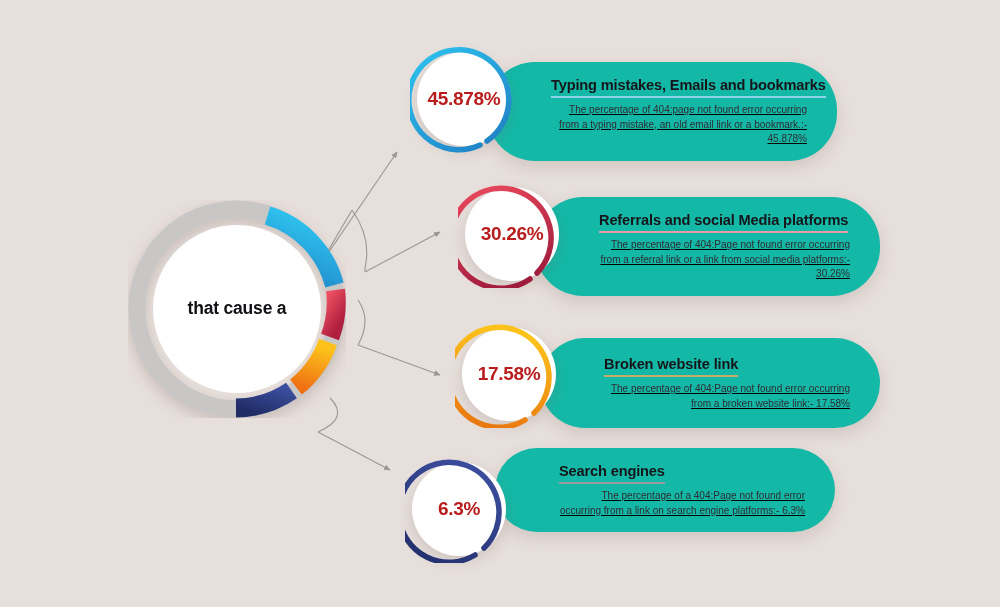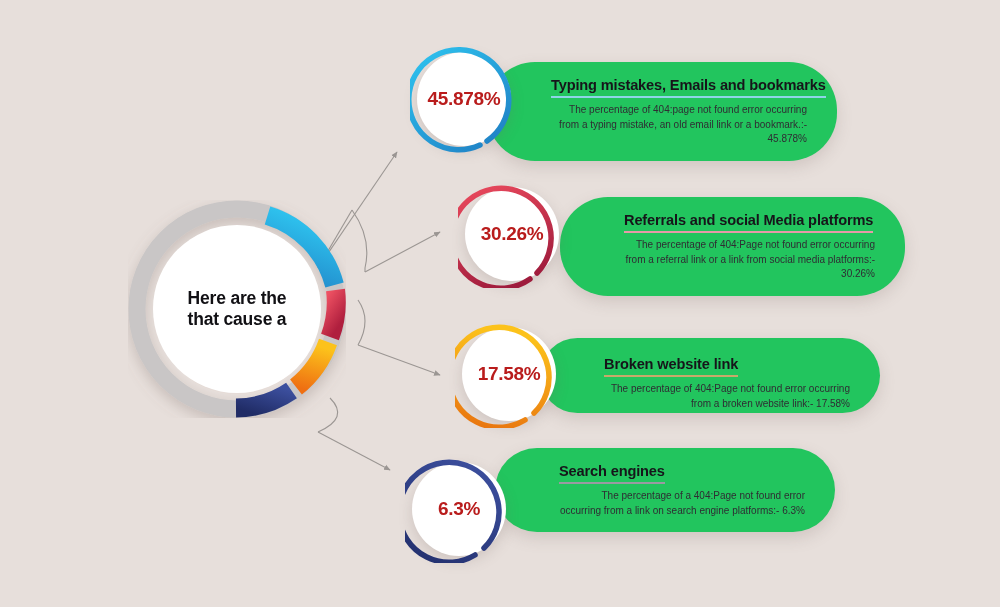"Typing mistakes, Emails and bookmarks" .card { background: #22c55e -> #14b8a6; text-decoration: none -> underline }
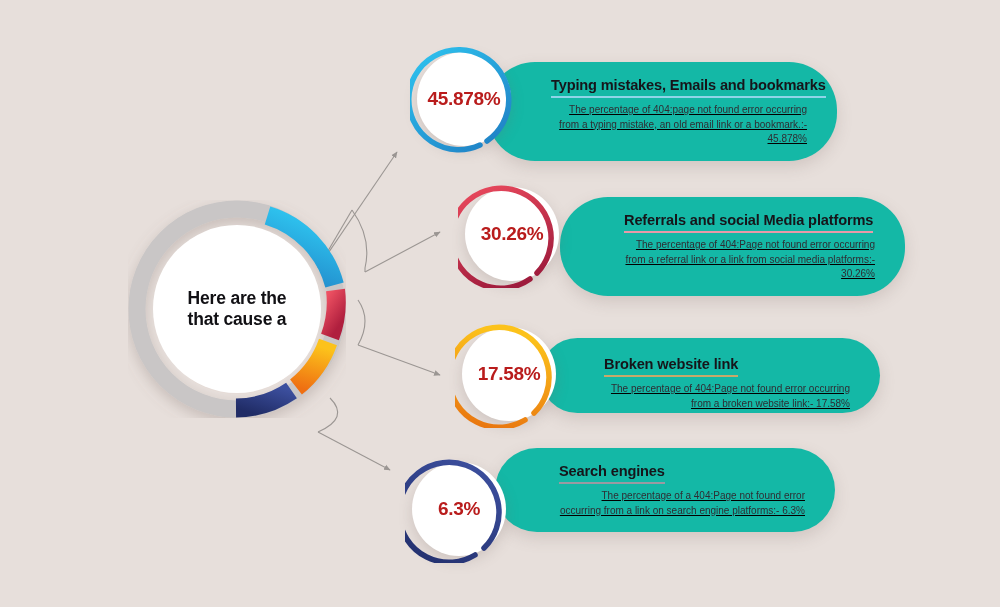"Referrals and social Media platforms" div.card { left: 560px -> 535px }
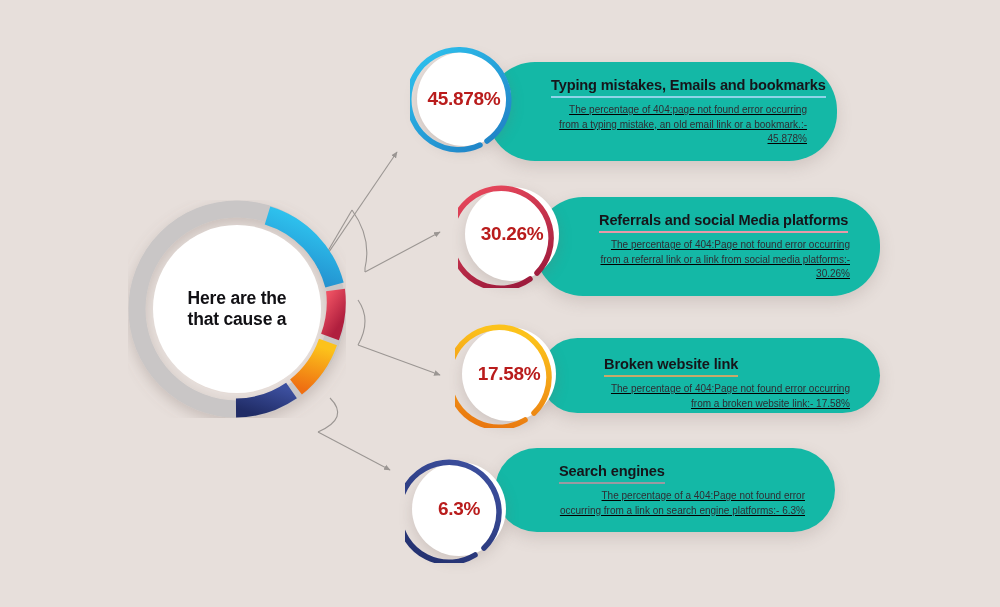"Here are the" span { html: <span>Here are the</span> -> none }
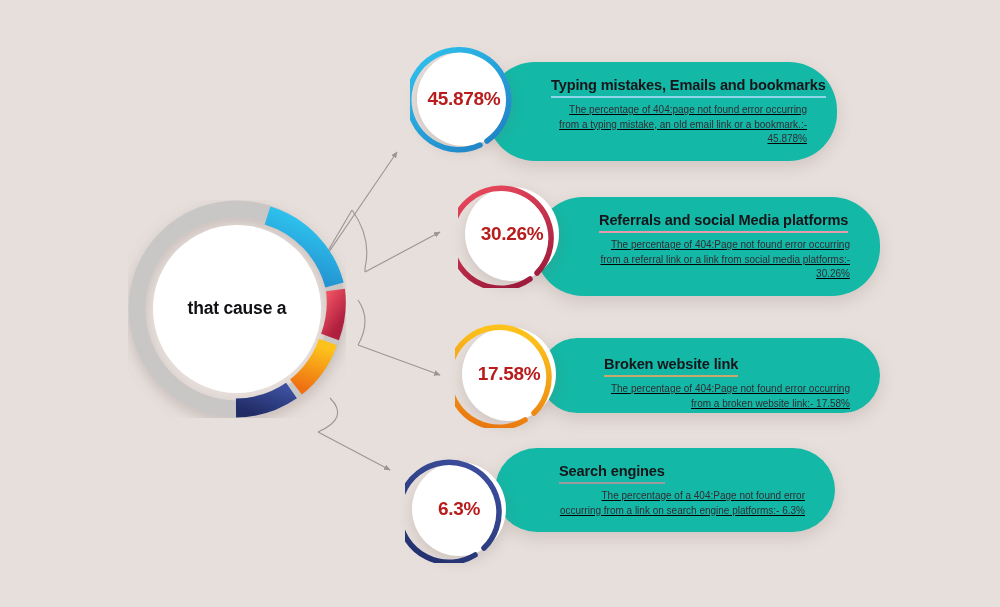"Broken website link" div.card-inner { padding-bottom: 2px -> 17px }
